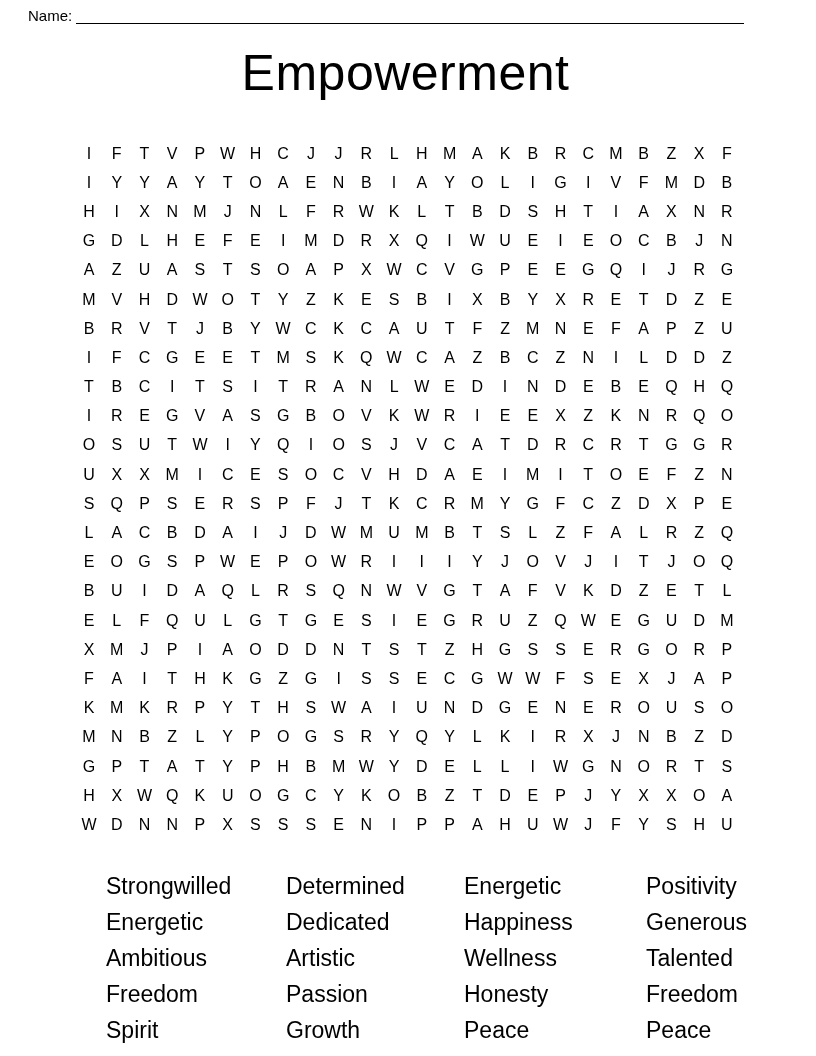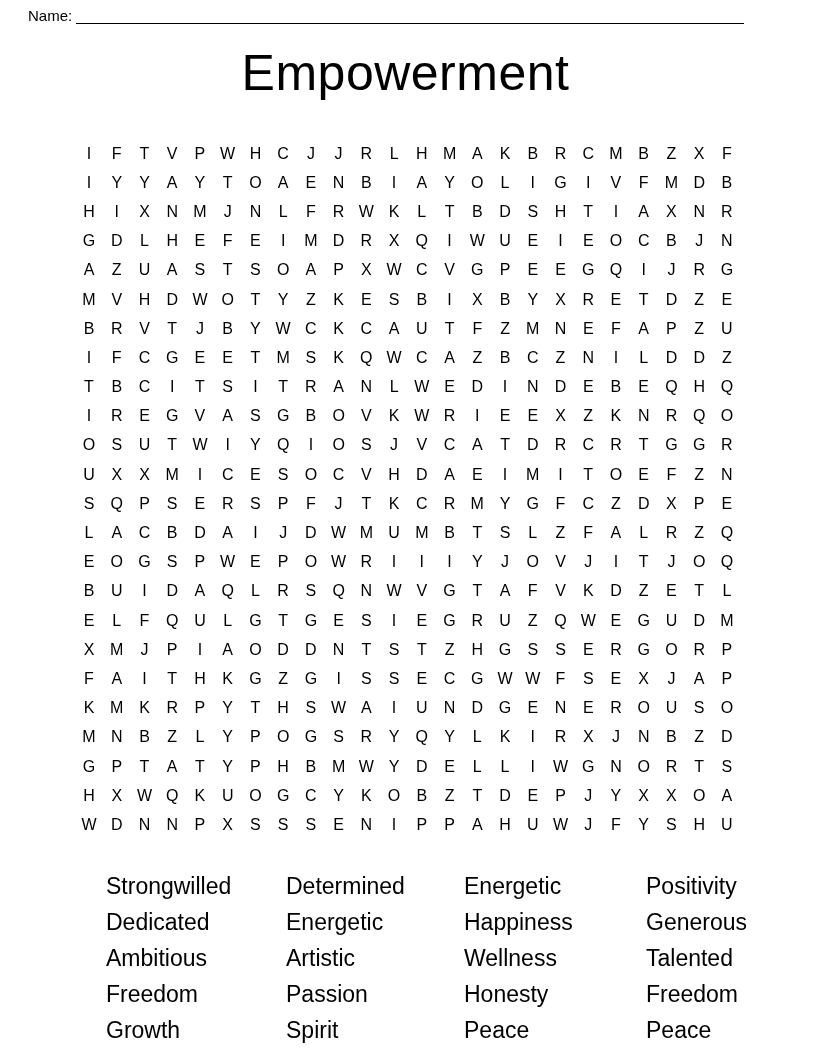"Dedicated" div.word { order: before "Energetic" -> after "Energetic" }
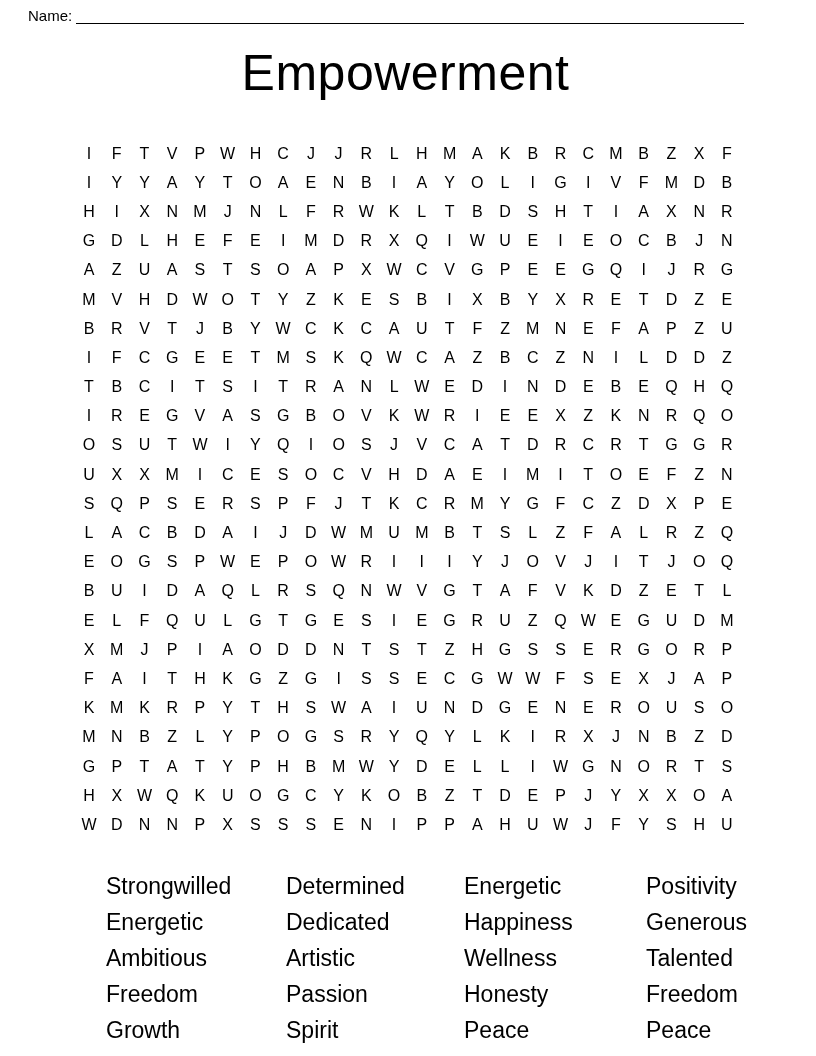"Growth" div.word { order: before "Spirit" -> after "Spirit" }
